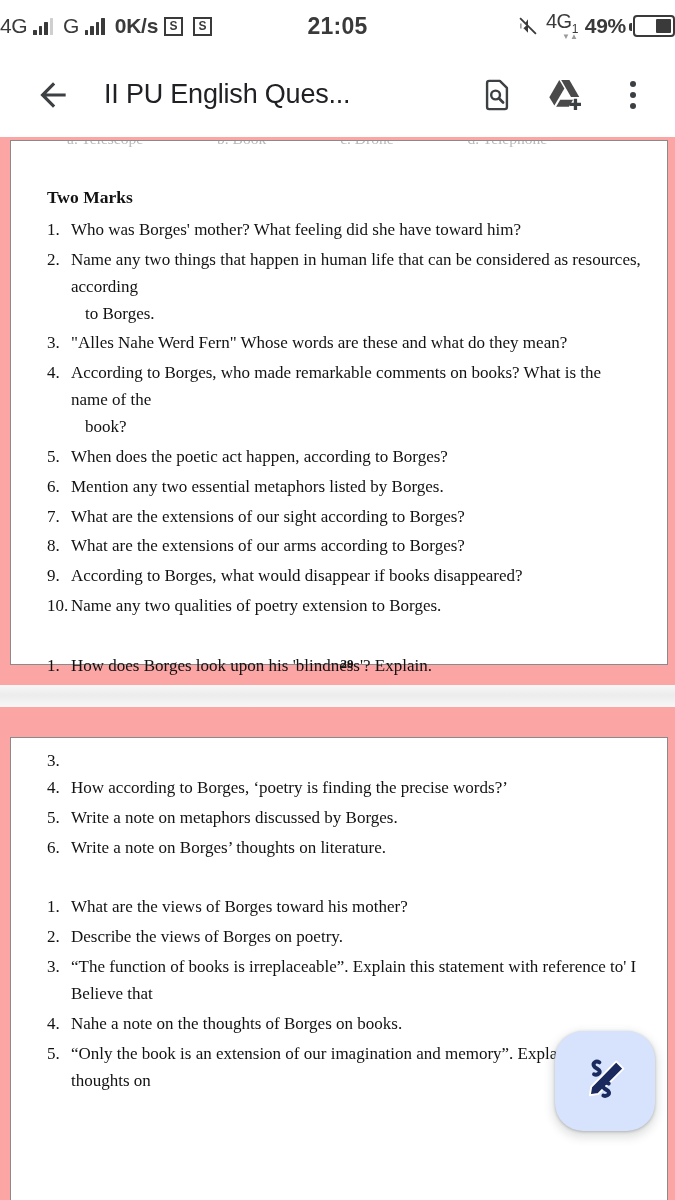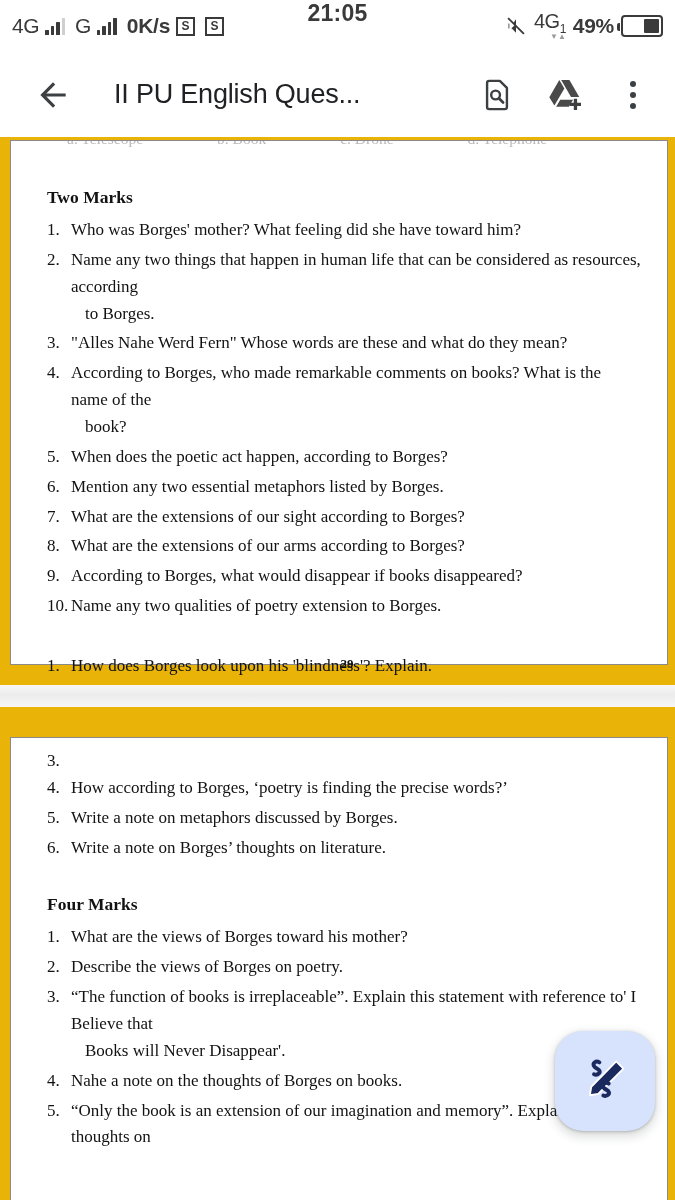"4G" .status-bar { padding: 0 12px -> 0 0 }
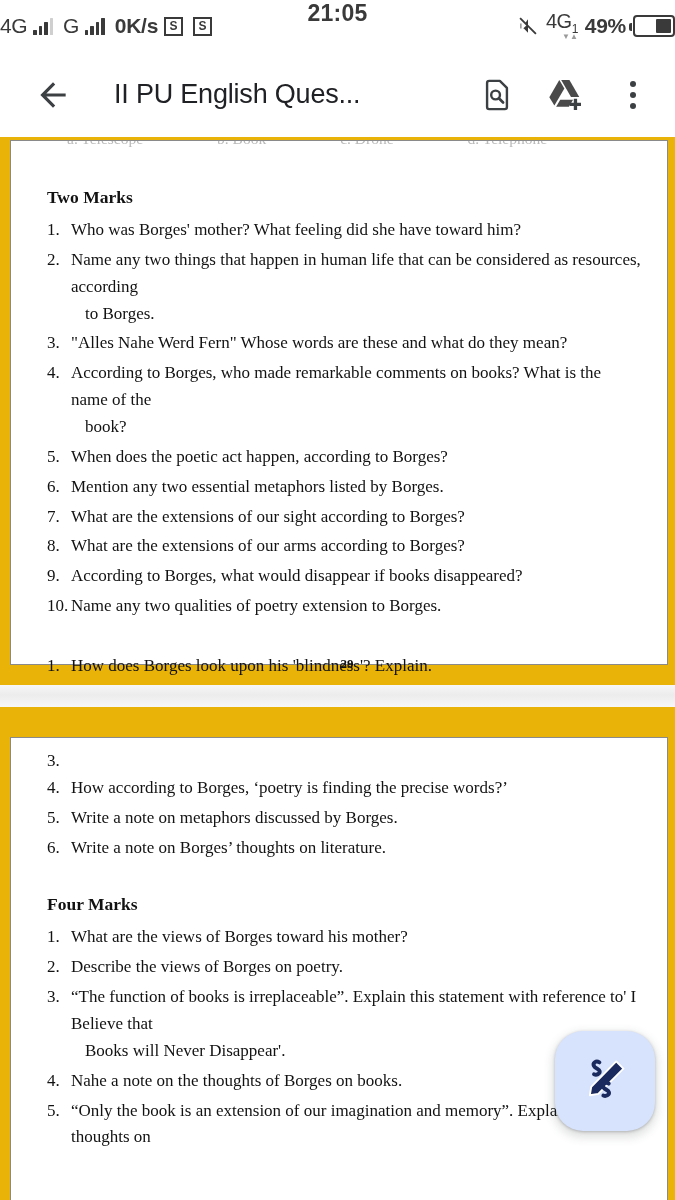"21:05" .sb-center { align-items: none -> center }
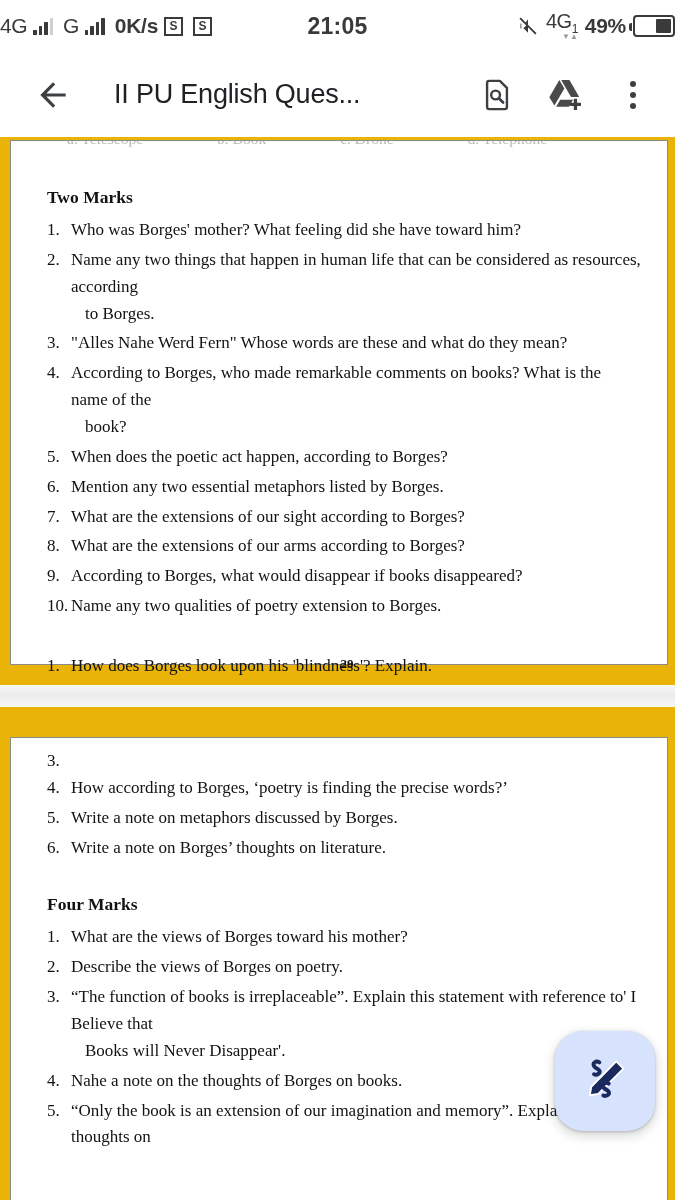"II PU English Ques..." .app-bar { gap: 14px -> 4px }
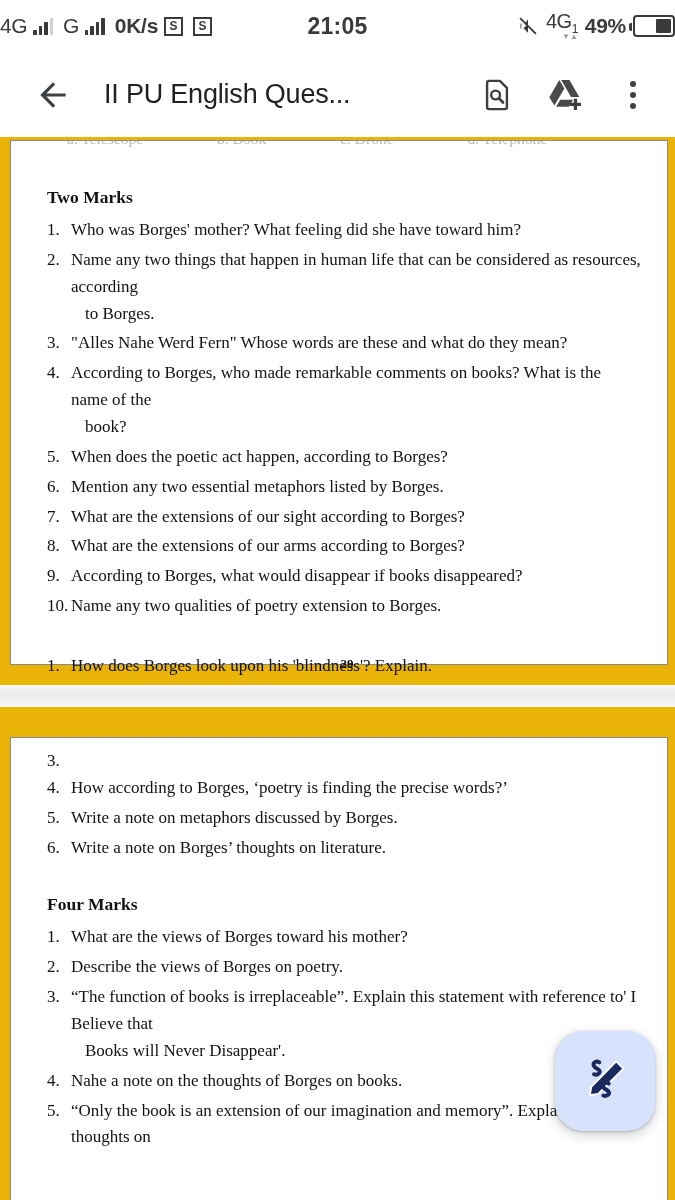"Two Marks" .viewer { background: #eab308 -> #fca5a5 }
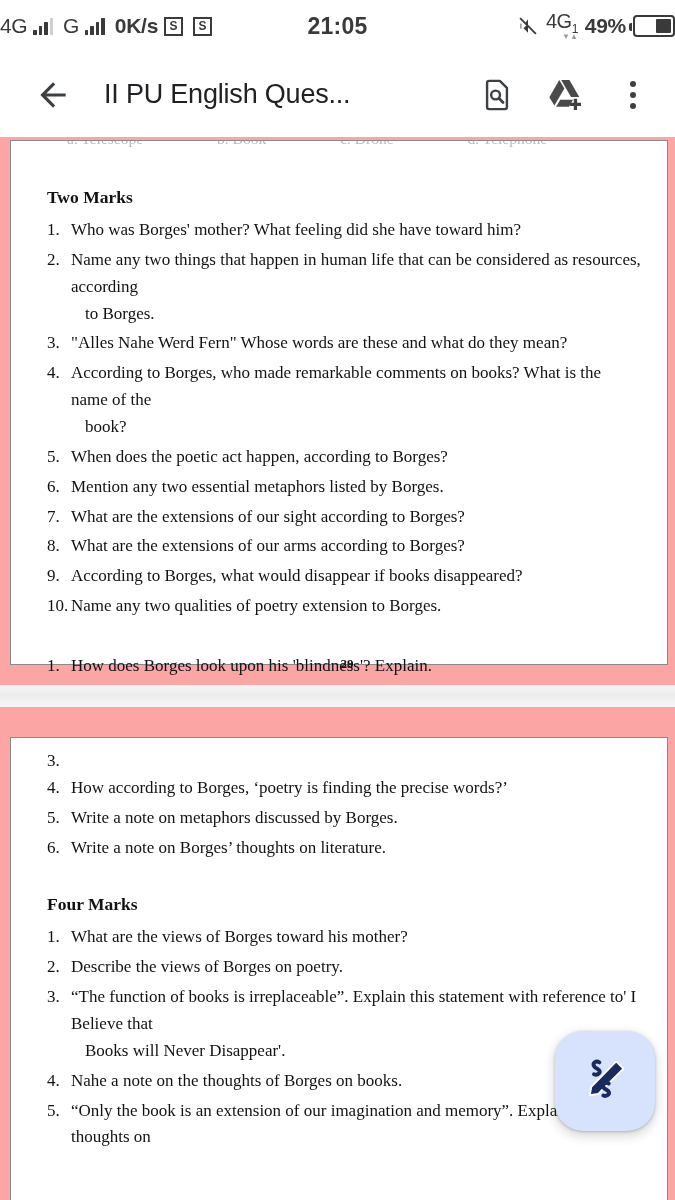"Four Marks" div.sec-head { html: <div>Four Marks</div> -> none }
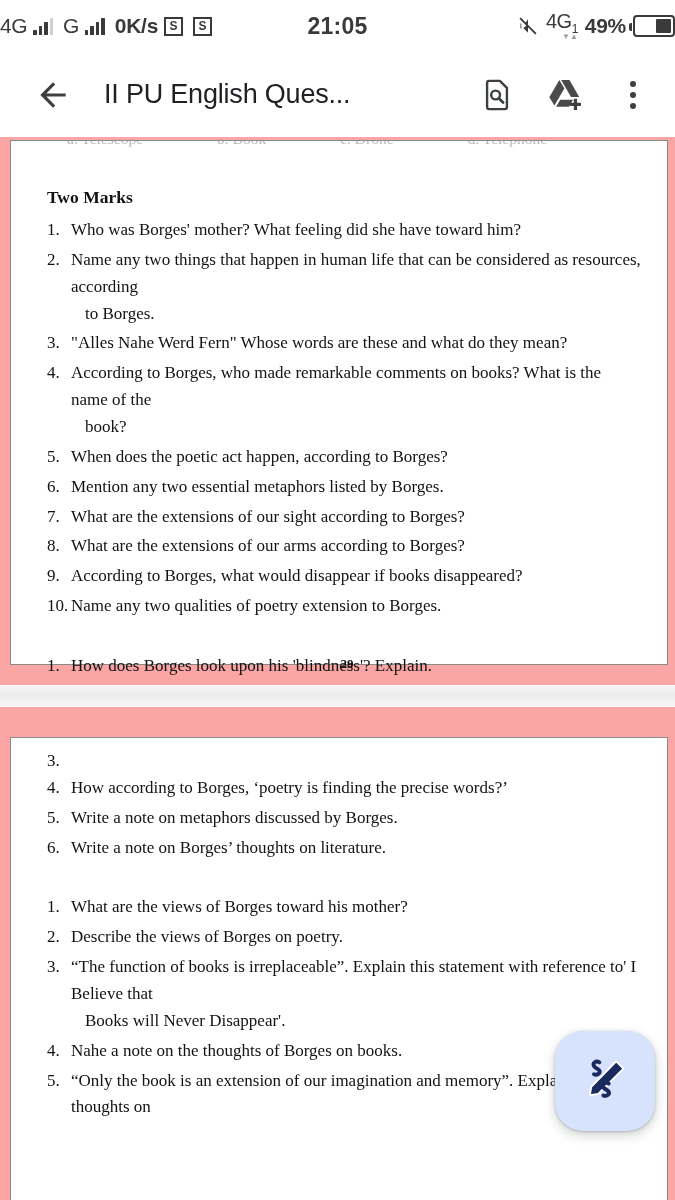"Books will Never Disappear'." span.cont { html: <span>Books will Never Disappear'.</span> -> none }
